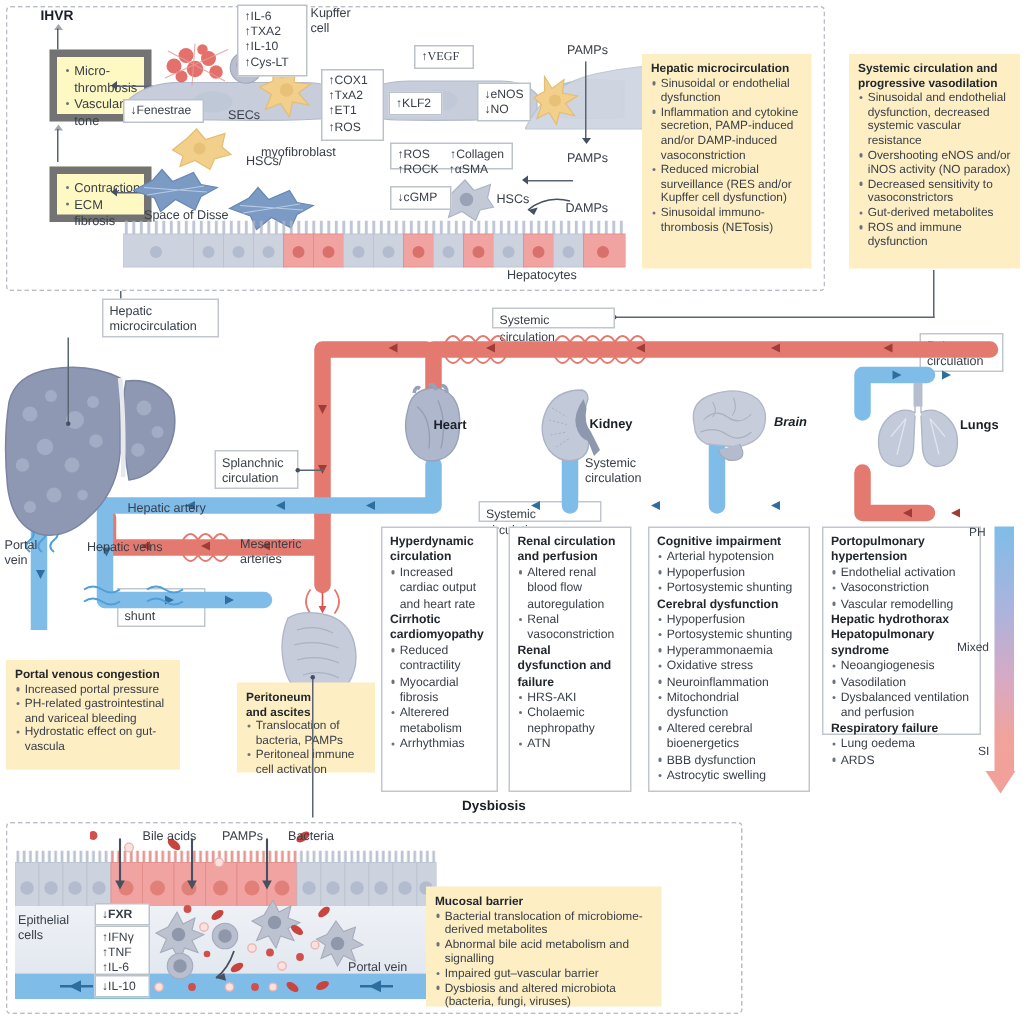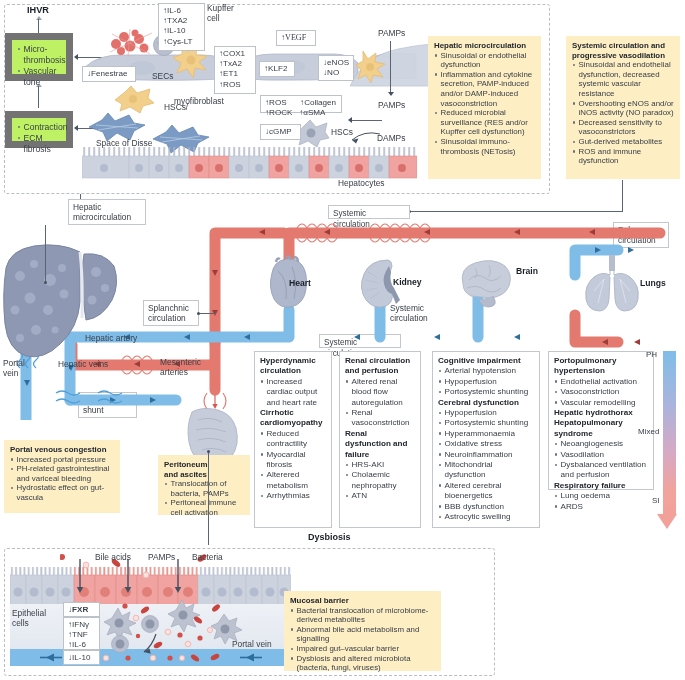"Micro-thrombosis" .rbox { background: #bef264 -> #fef9c3; border: 7px solid #737373 -> 5px solid #737373; margin-left: none -> 28px }
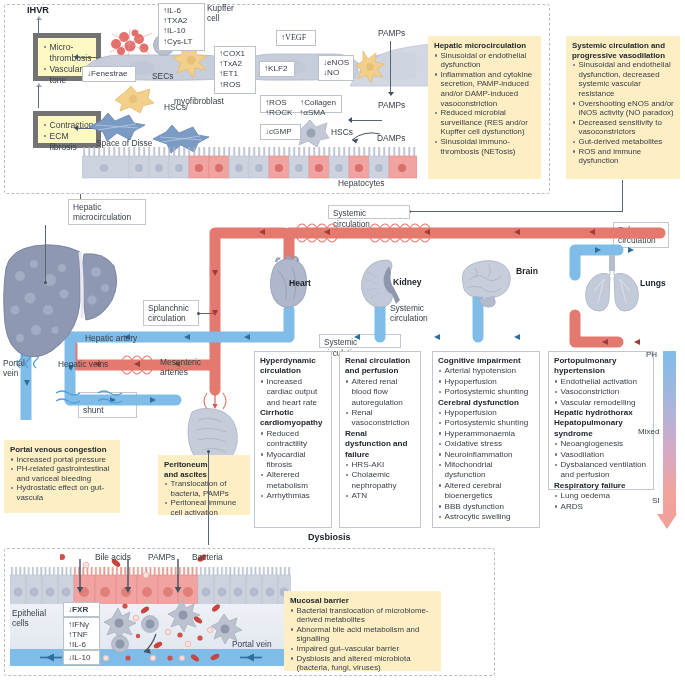"Brain" div.lblb { font-style: none -> italic; top: 266px -> 276px }
